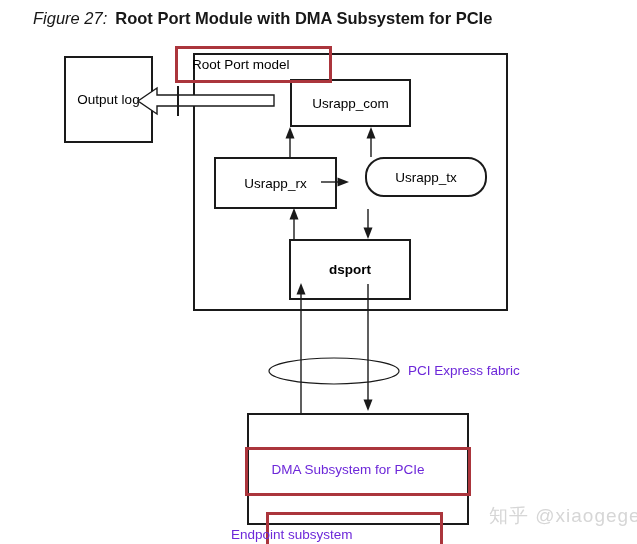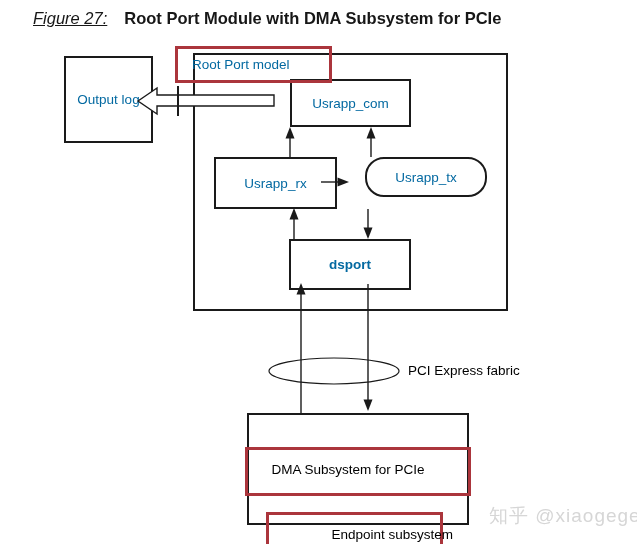"Figure 27:" .fig-num { margin-right: 17px -> 8px; text-decoration: underline -> none }
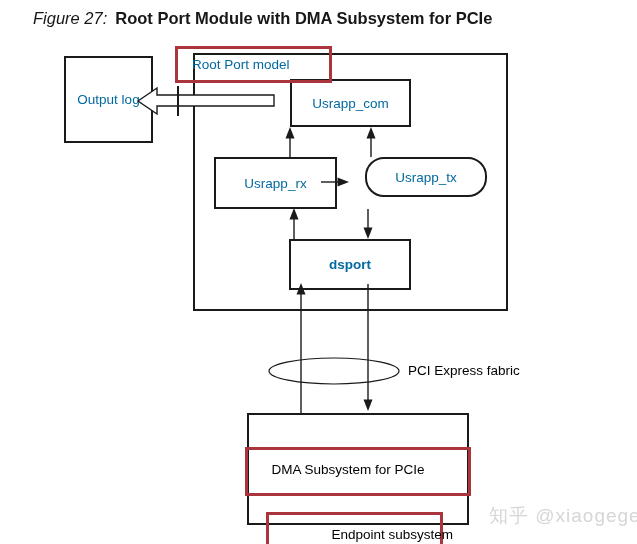"Root Port model" .lbl { color: #0369a1 -> #000000 }
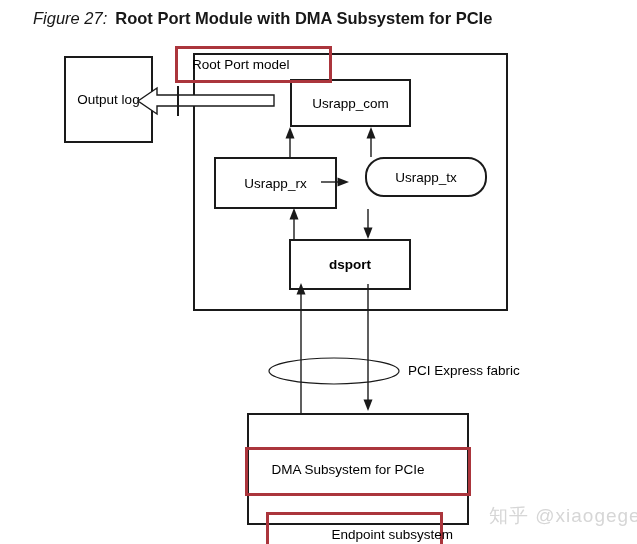"dsport" .b-dsport { height: 51px -> 61px }
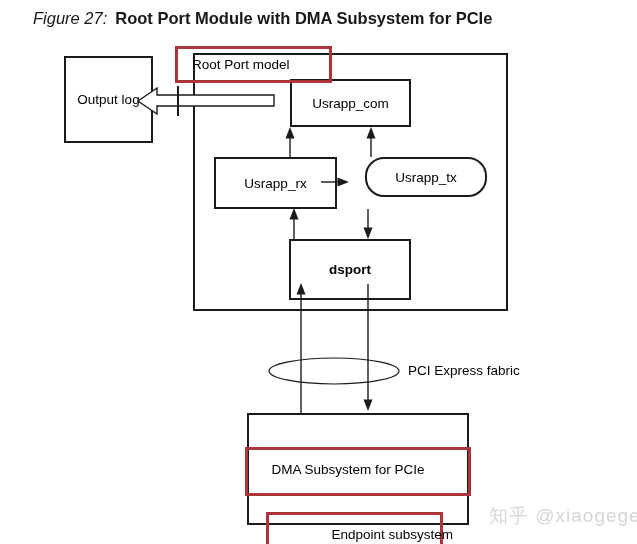"PCI Express fabric" .float-lbl { color: #000000 -> #6d28d9 }
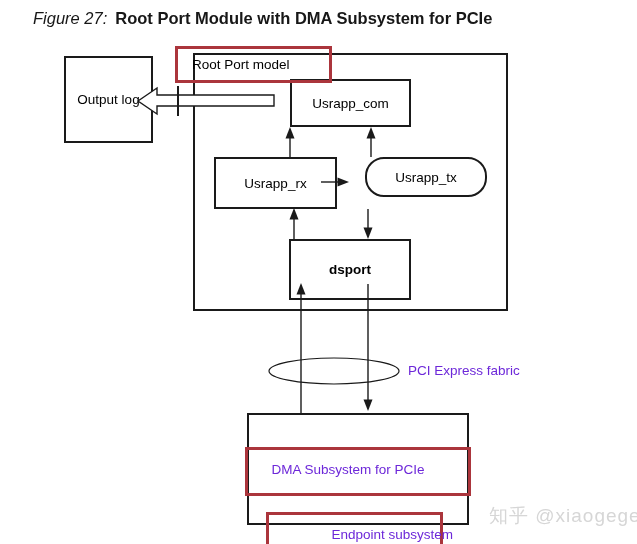"Endpoint subsystem" .endpoint-lbl { text-align: right -> left }
